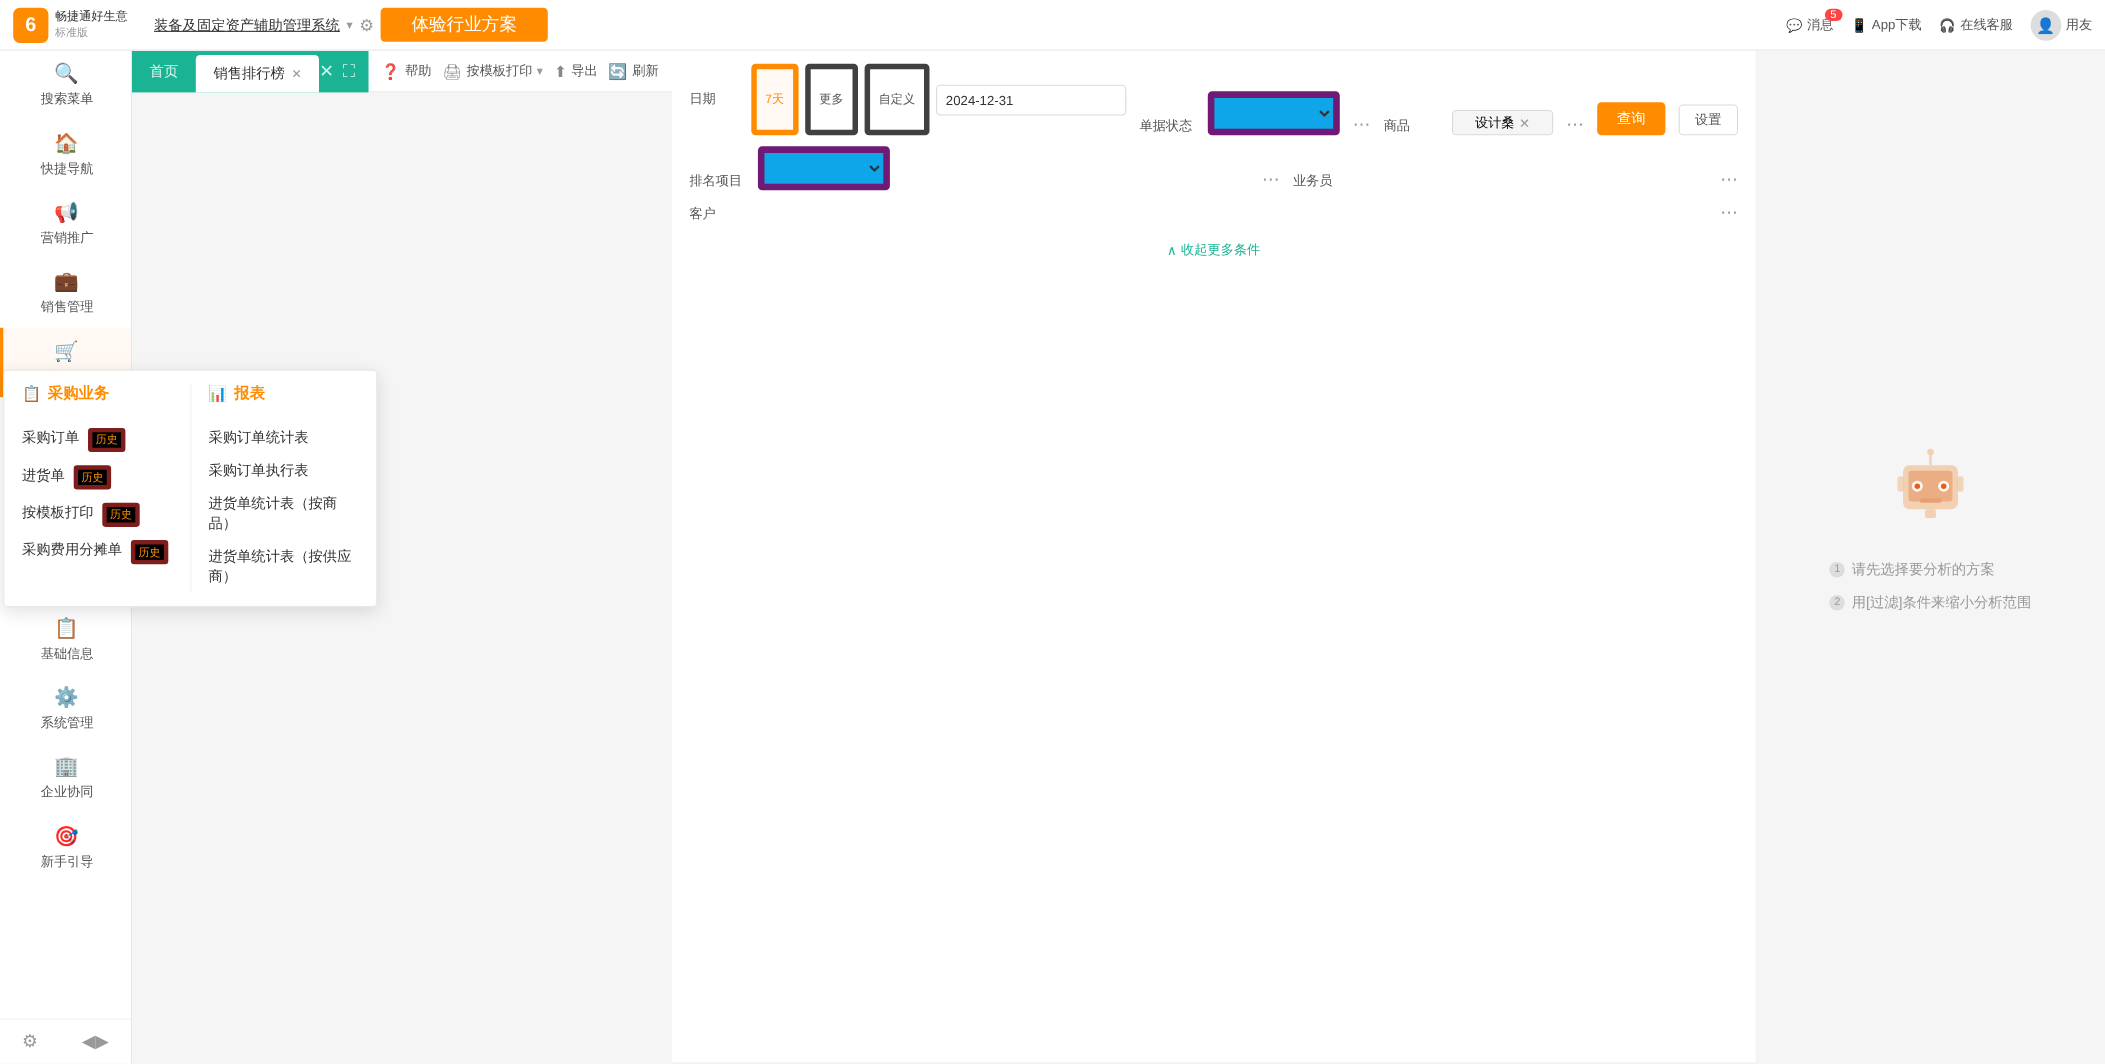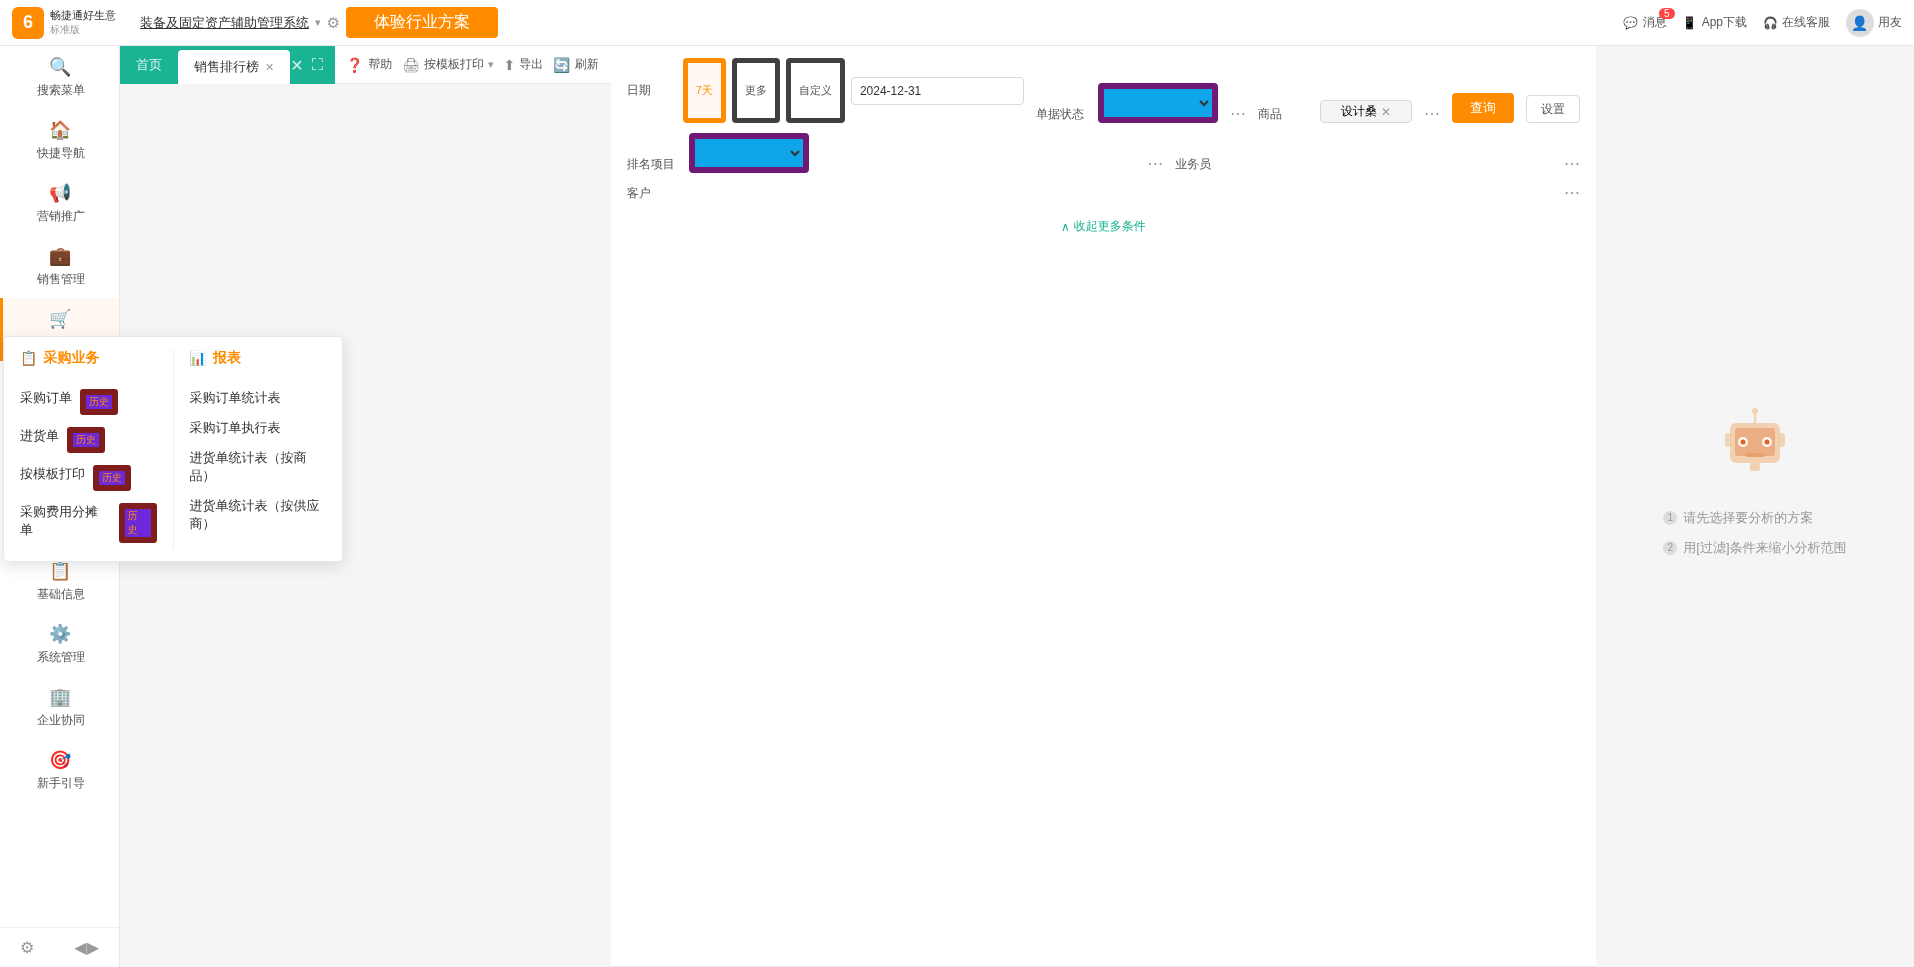"历史" .hist-badge { background: #6d28d9 -> #000000; border: 6px solid #7f1d1d -> 4px solid #7f1d1d }
